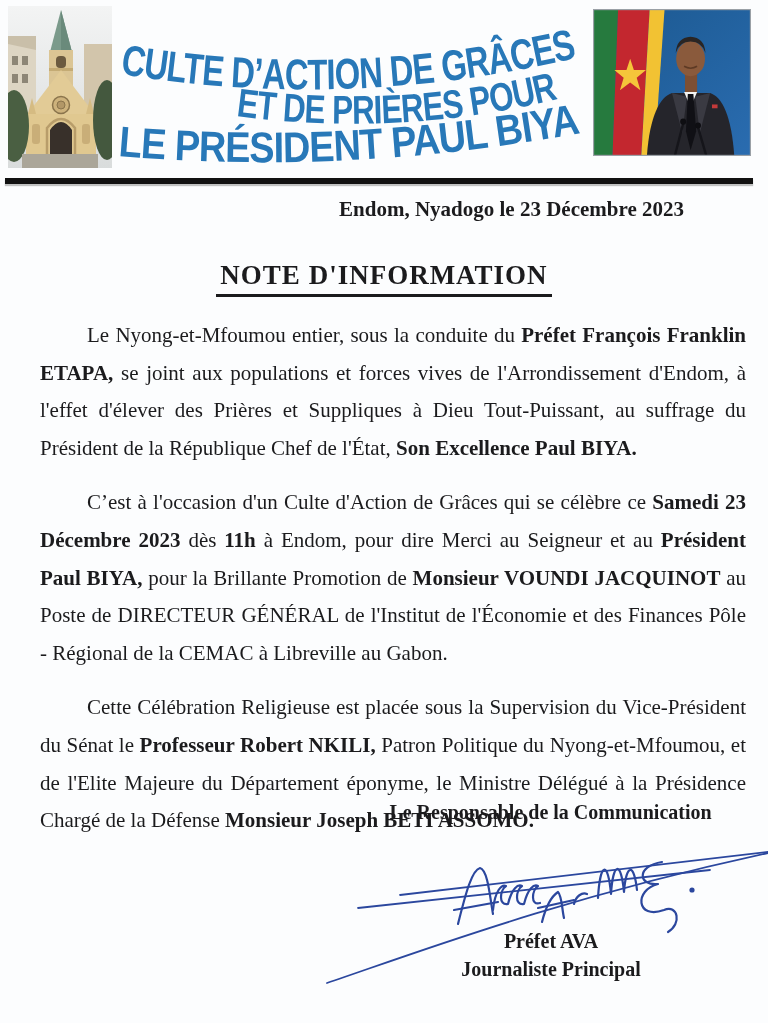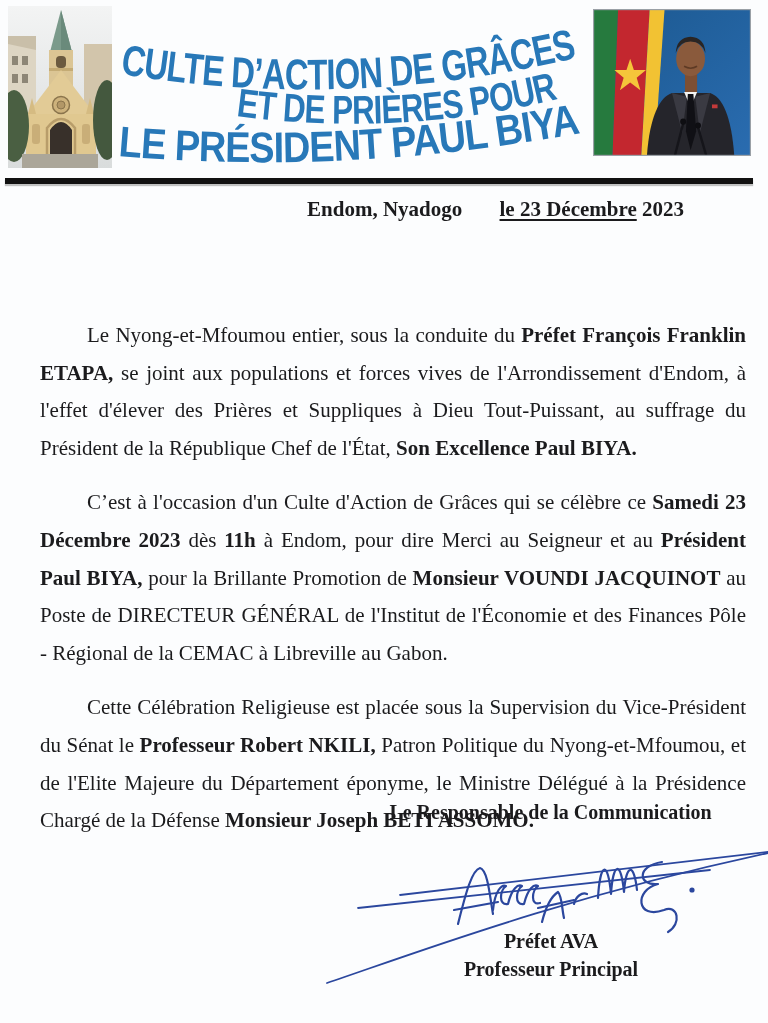"le 23 Décembre" .dateline .u { margin-left: 32px -> none; text-decoration: underline -> none }
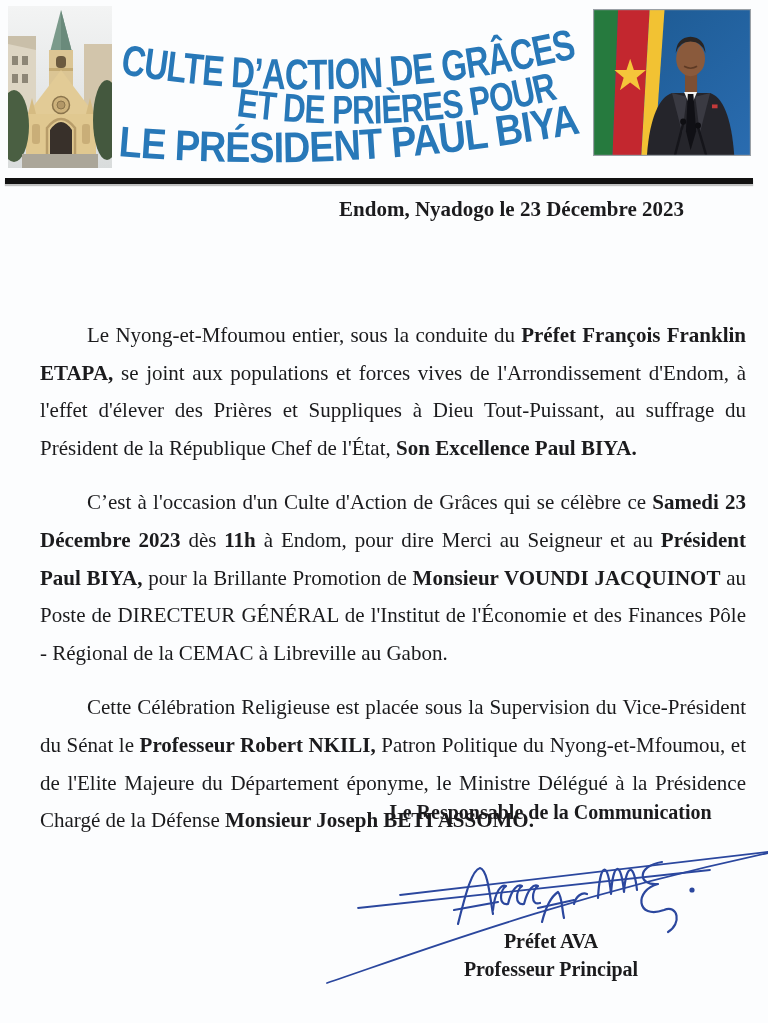"NOTE D'INFORMATION" h1.doc-title { html: none -> <h1> <span>NOTE D'INFORMATION</span> </h1> }
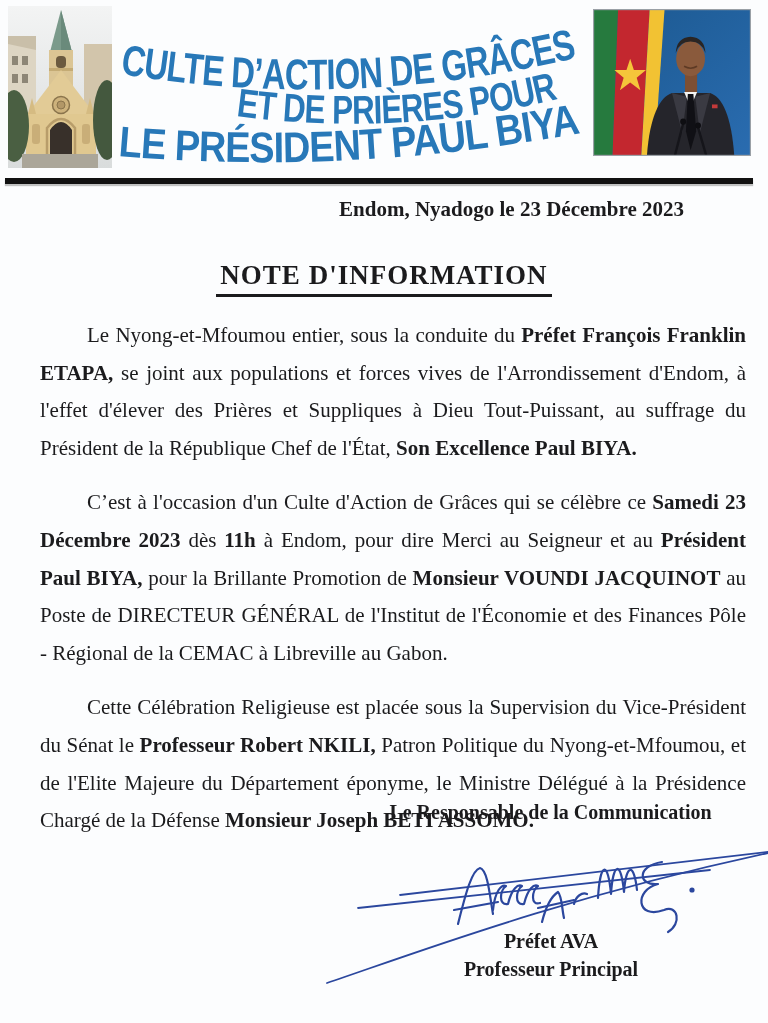"Professeur Principal" div { text: Professeur -> Journaliste }
